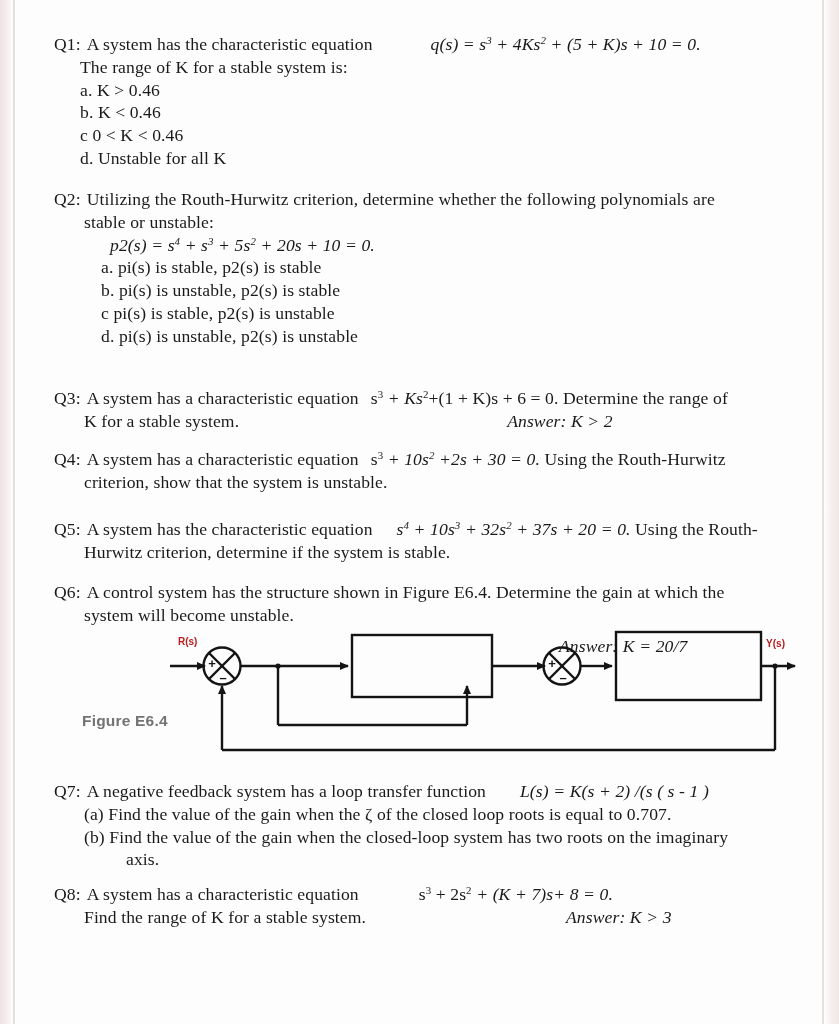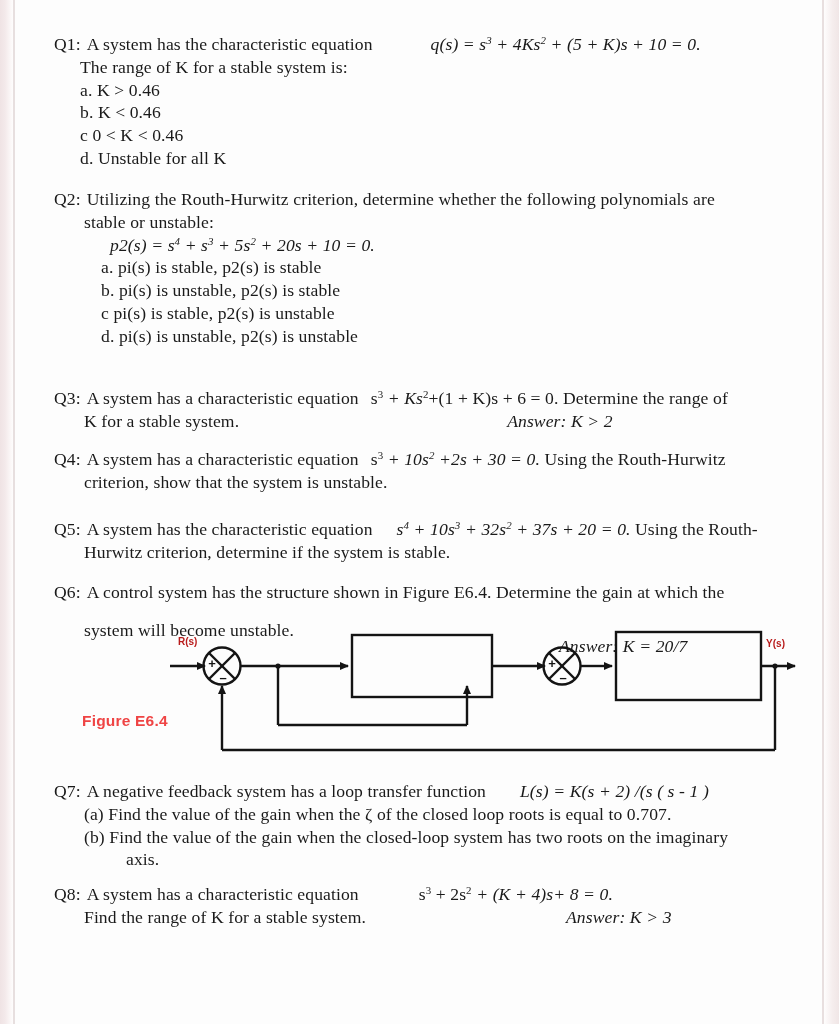"Q1:" .rowflex { align-items: center -> flex-start }
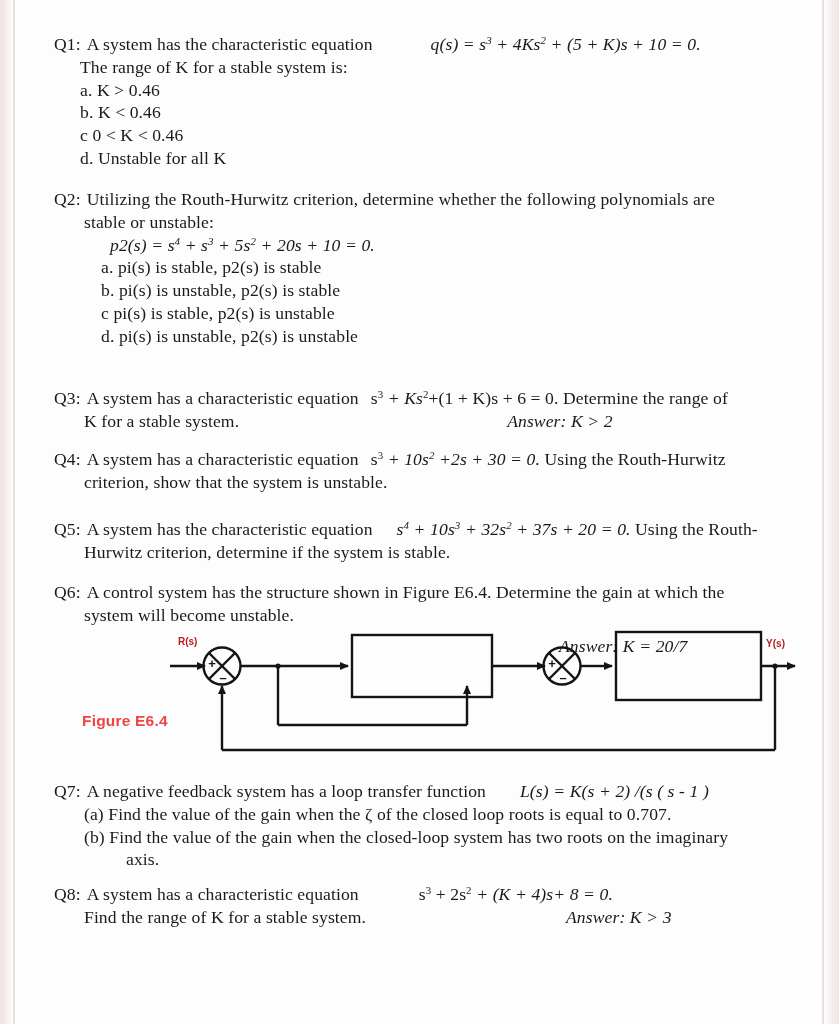"Figure E6.4" #figure-caption { color: #ef4444 -> #737373 }
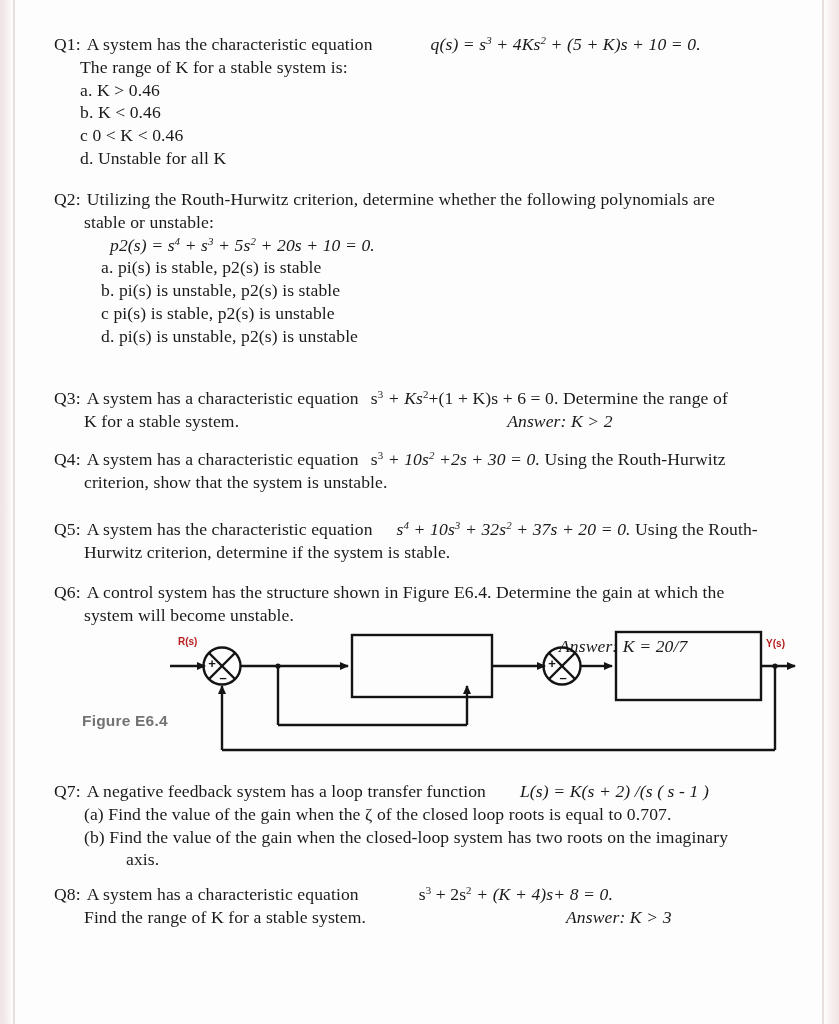"+ (K + 4)s+ 8" span.it { text: 4 -> 7 }
